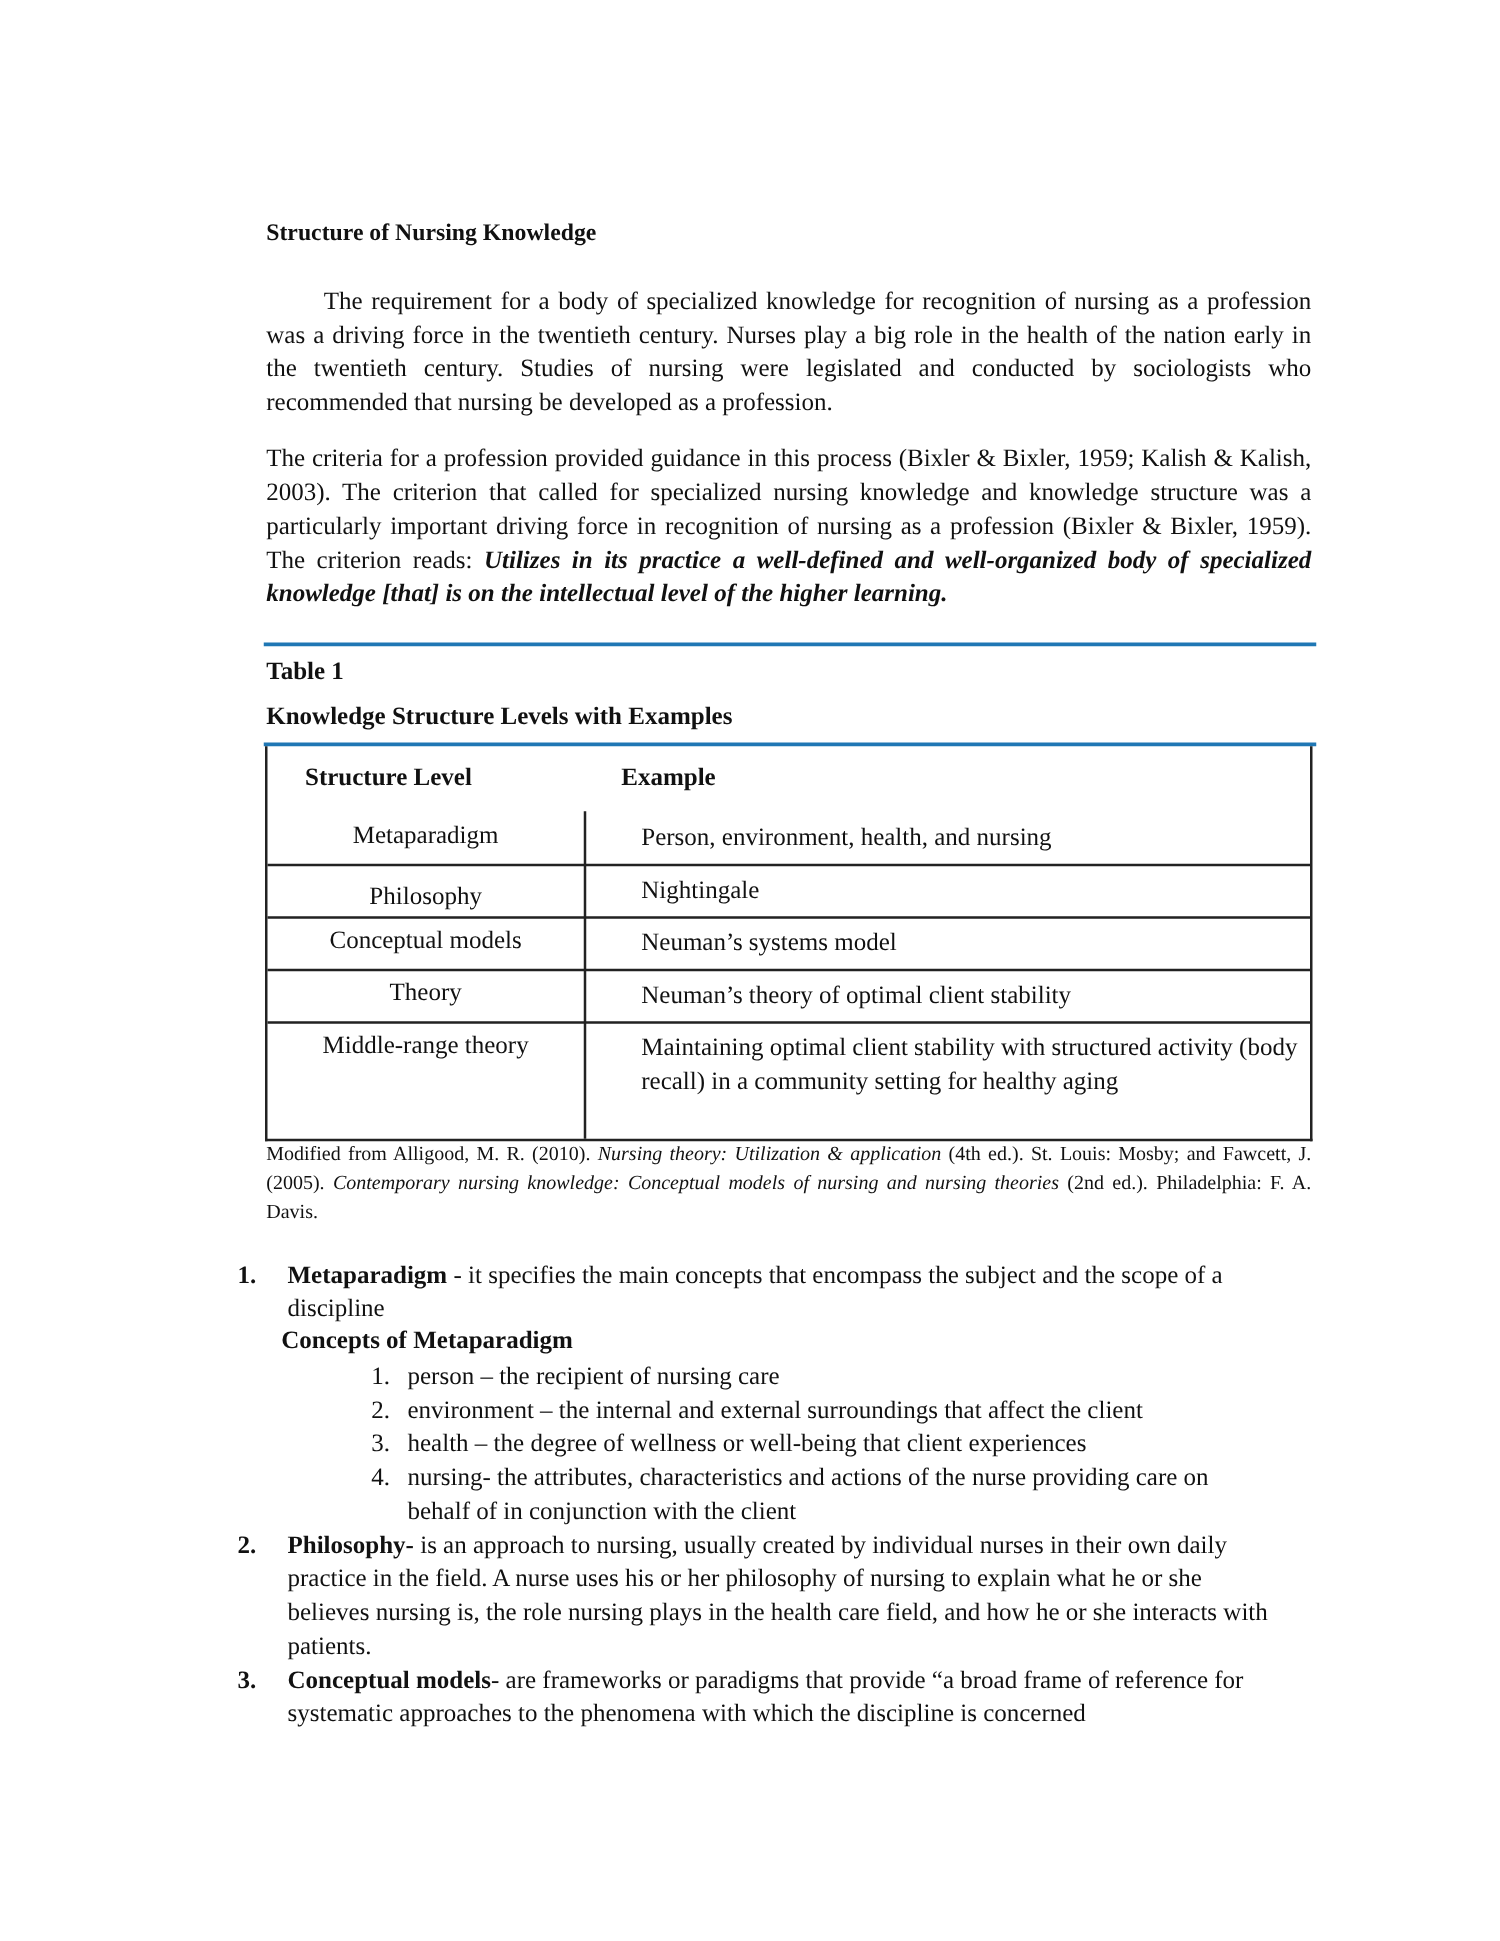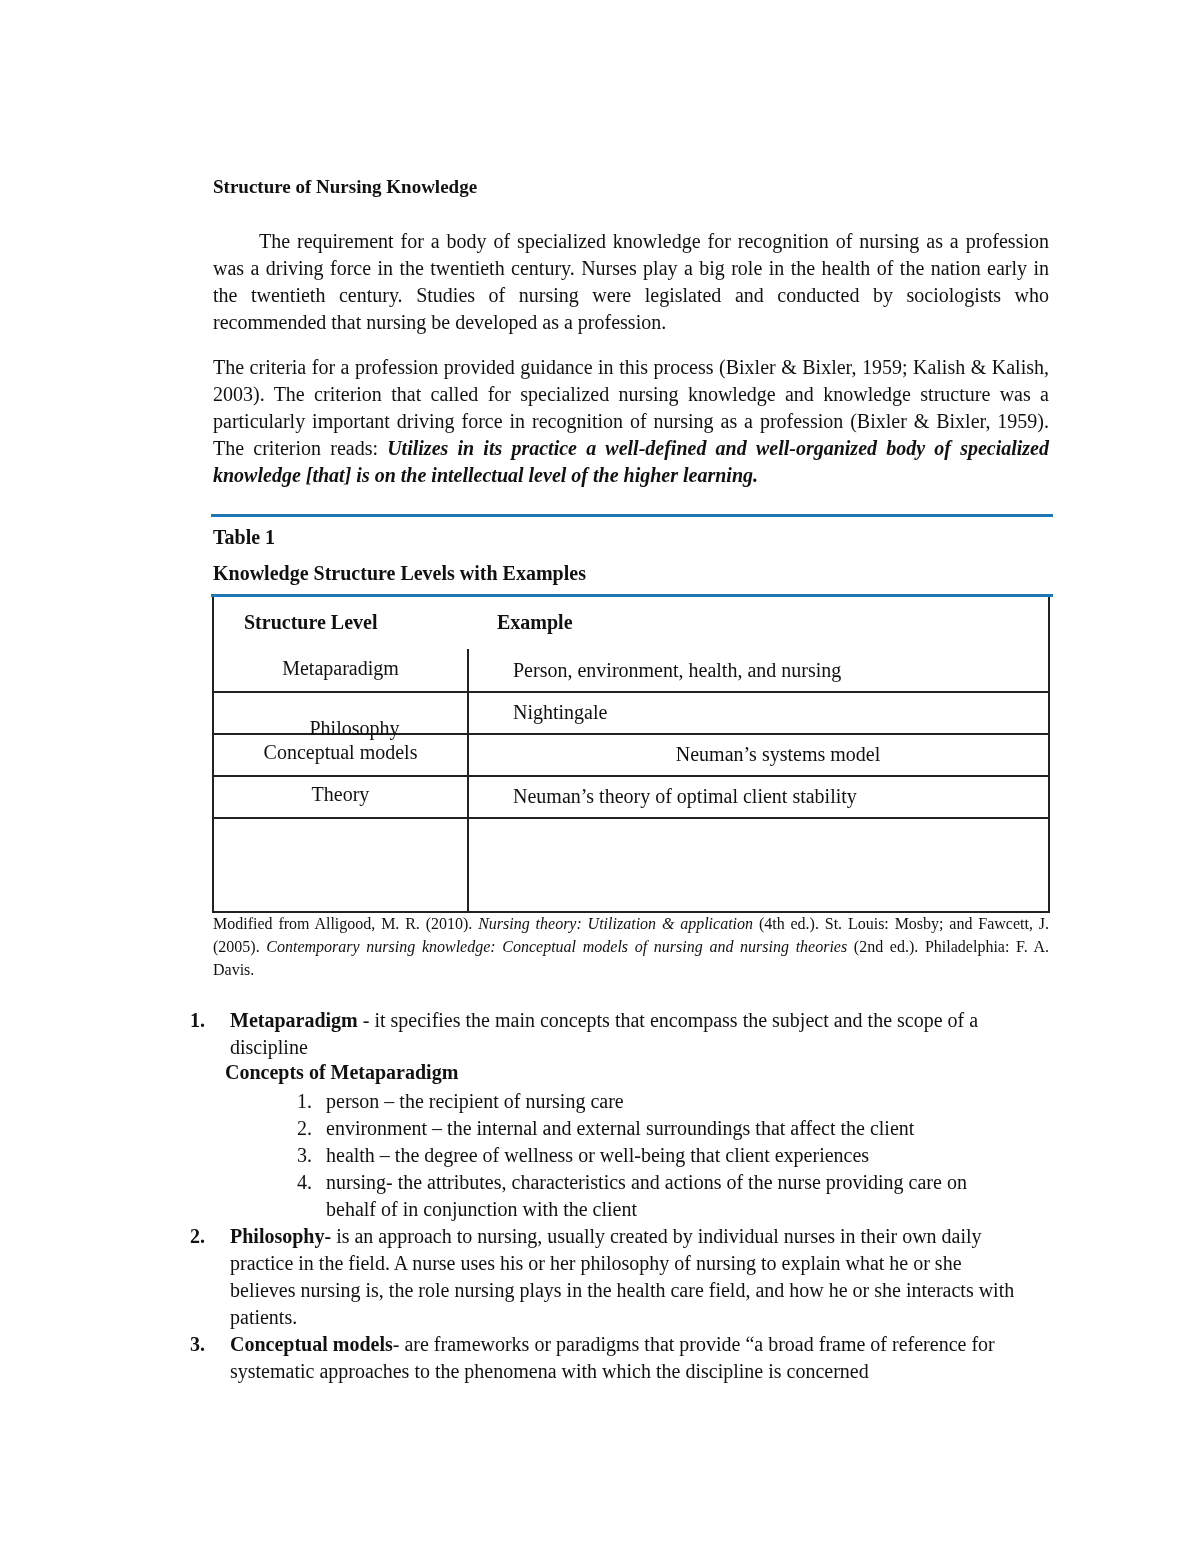"Philosophy" span.cell-level { margin-left: 14px -> none; top: 24px -> 13px }
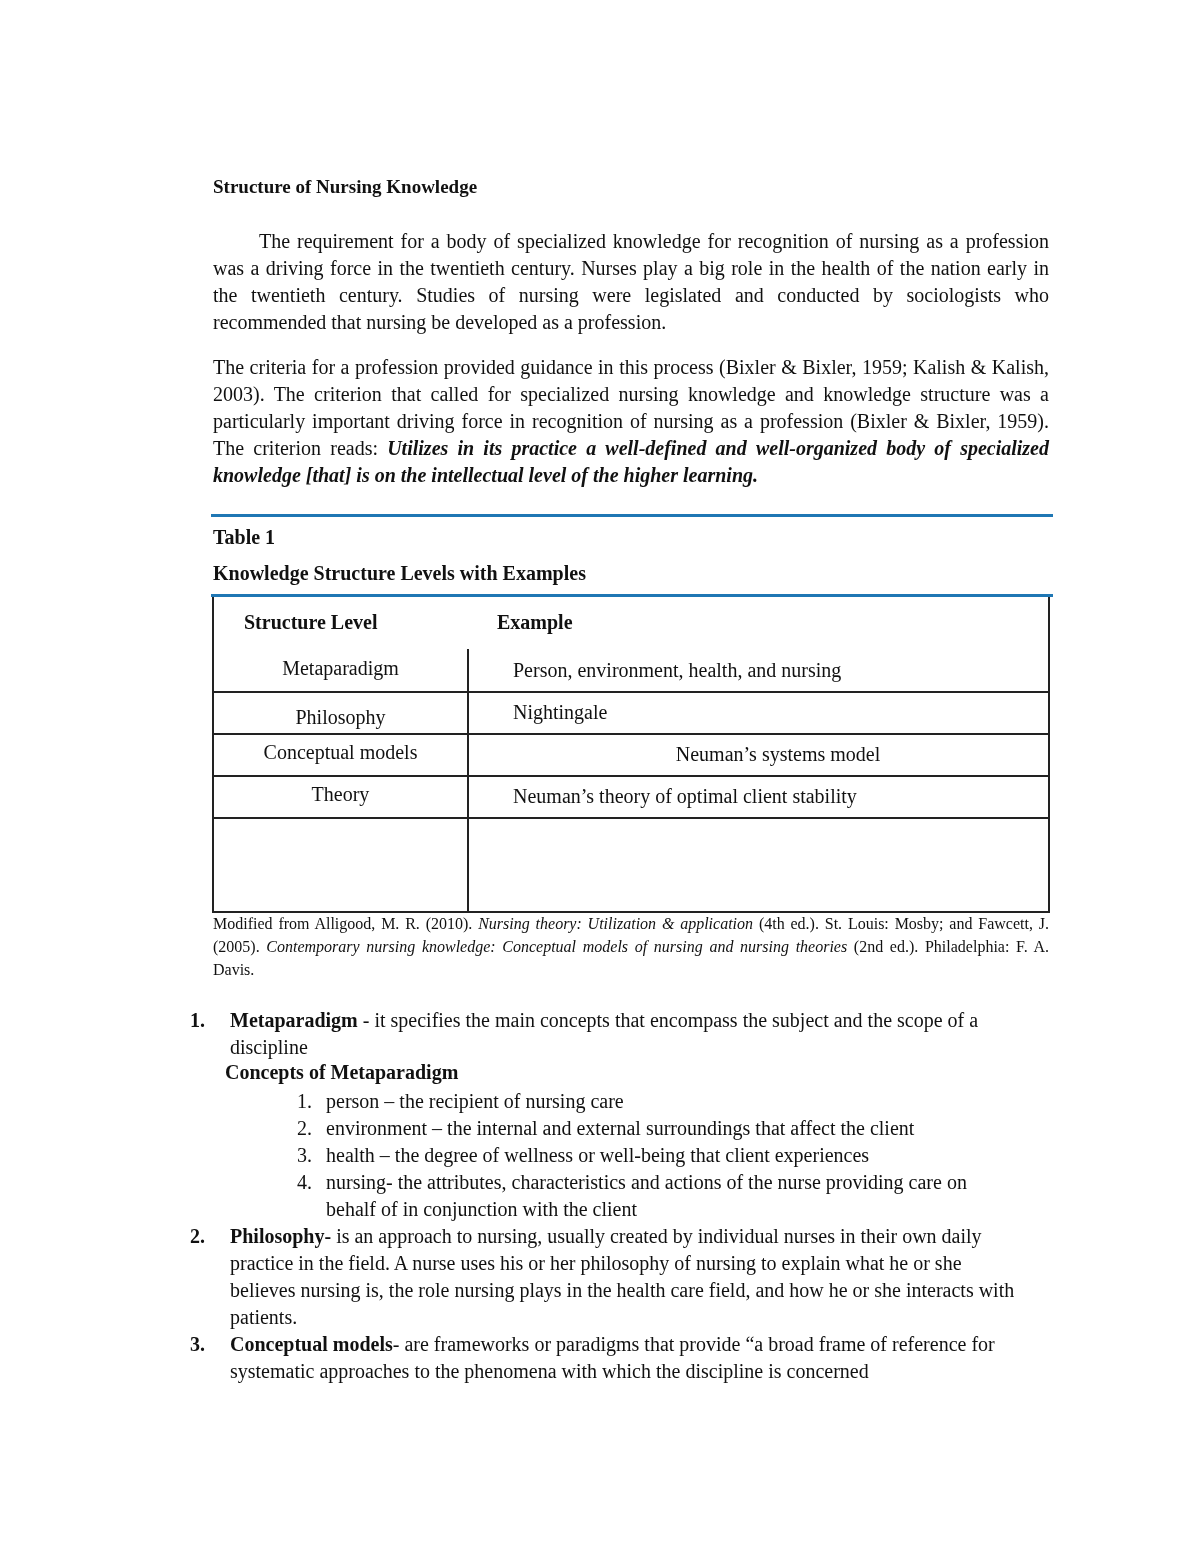"Neuman’s systems model" span.cell-ex { text-align: center -> none }
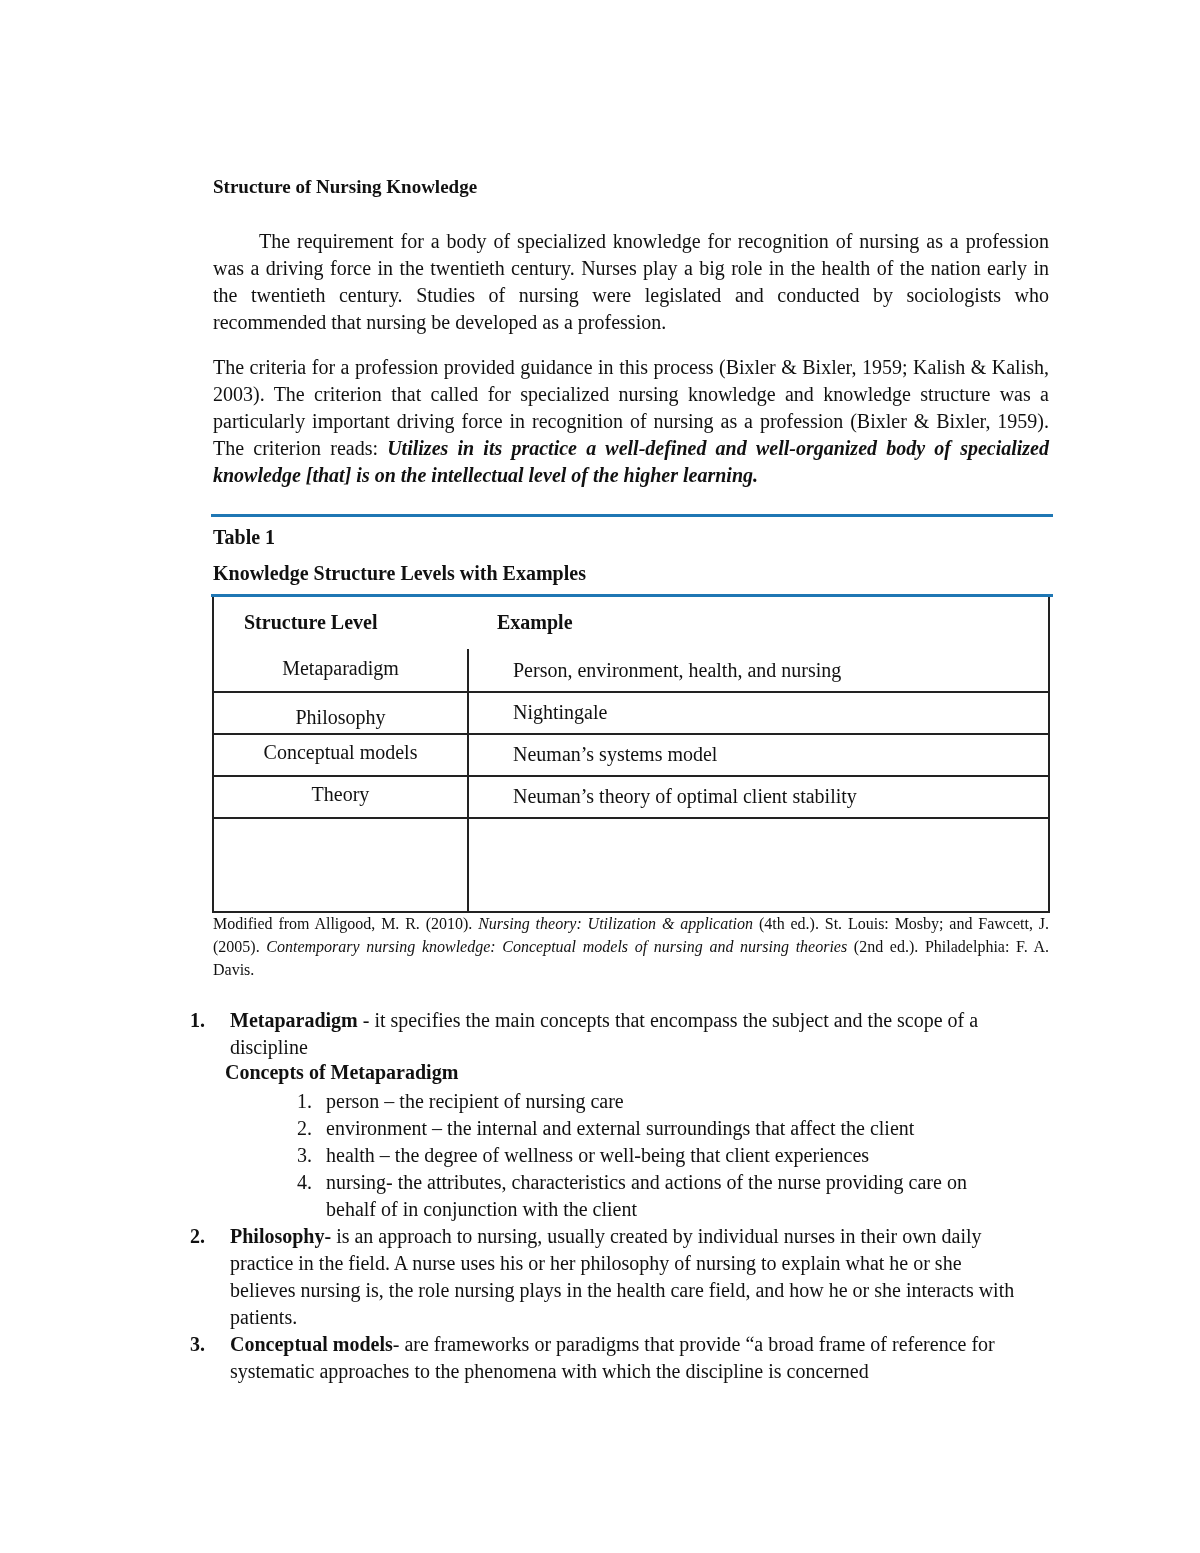"Middle-range theory" div.row { html: none -> <div> <span>Middle-range theory</span> <span>Maintaining optimal client stability with structured activity (body recall) in a community setting for healthy aging</span> </div> }
